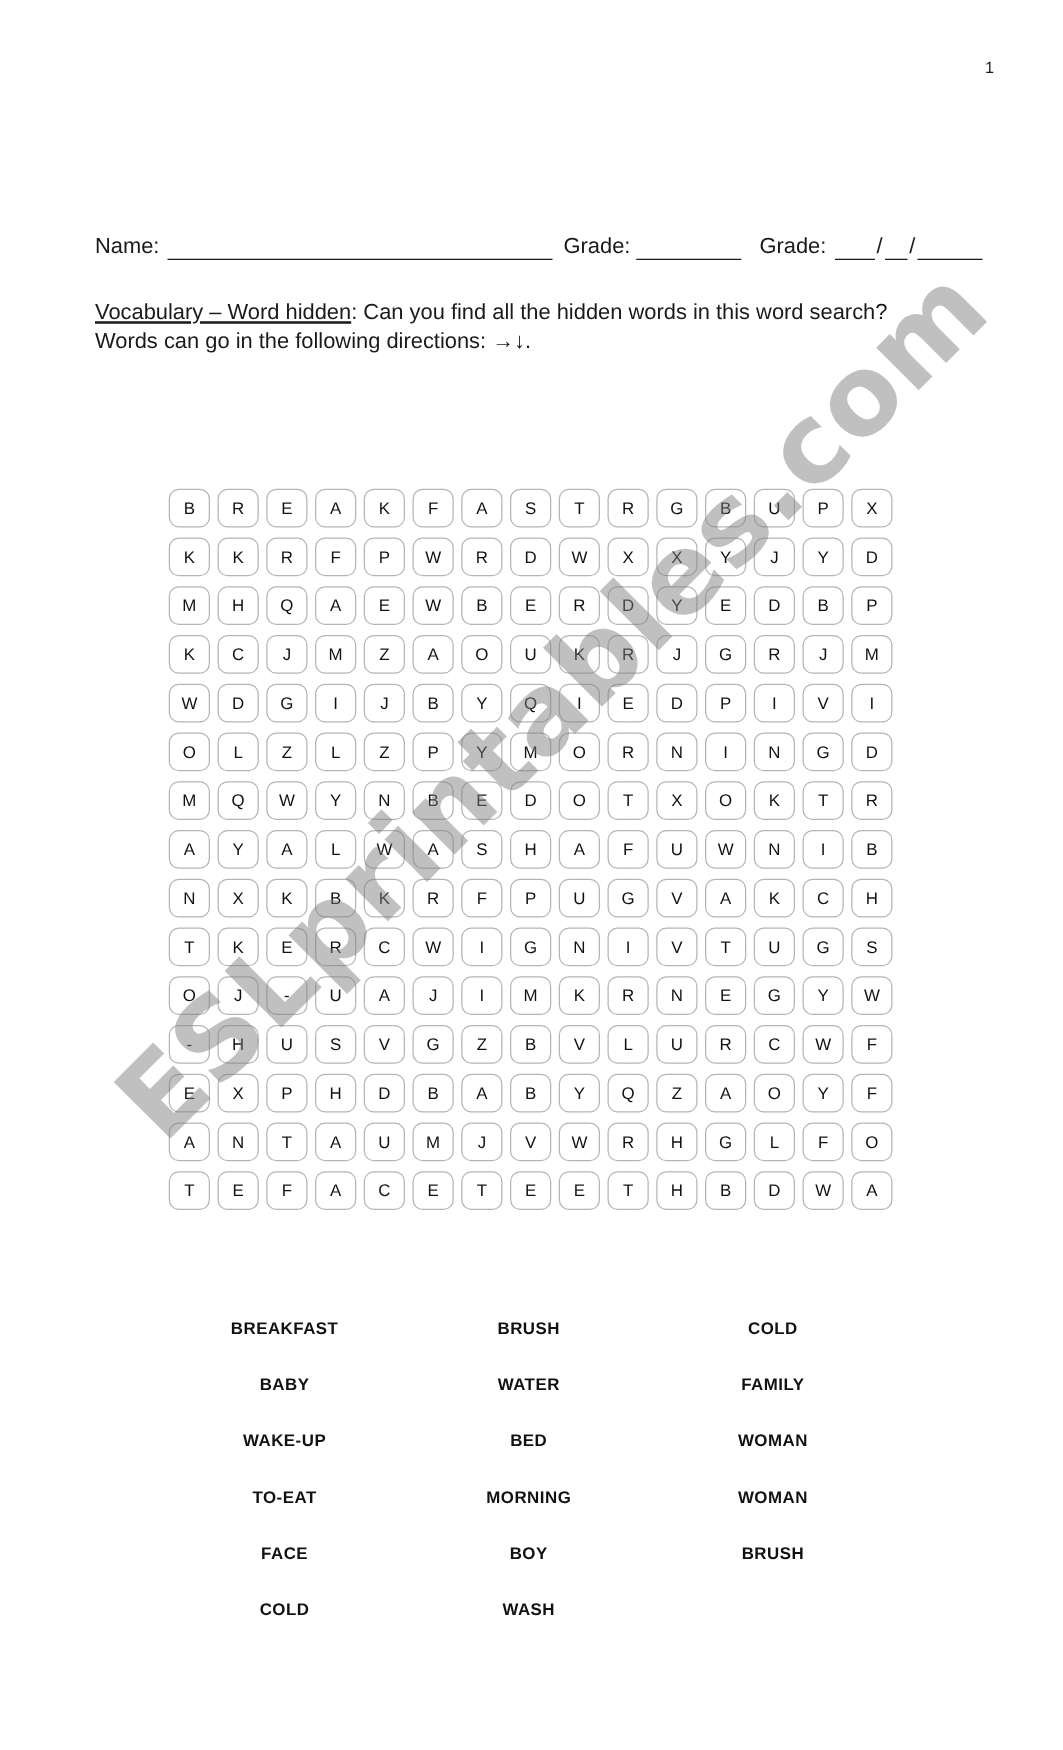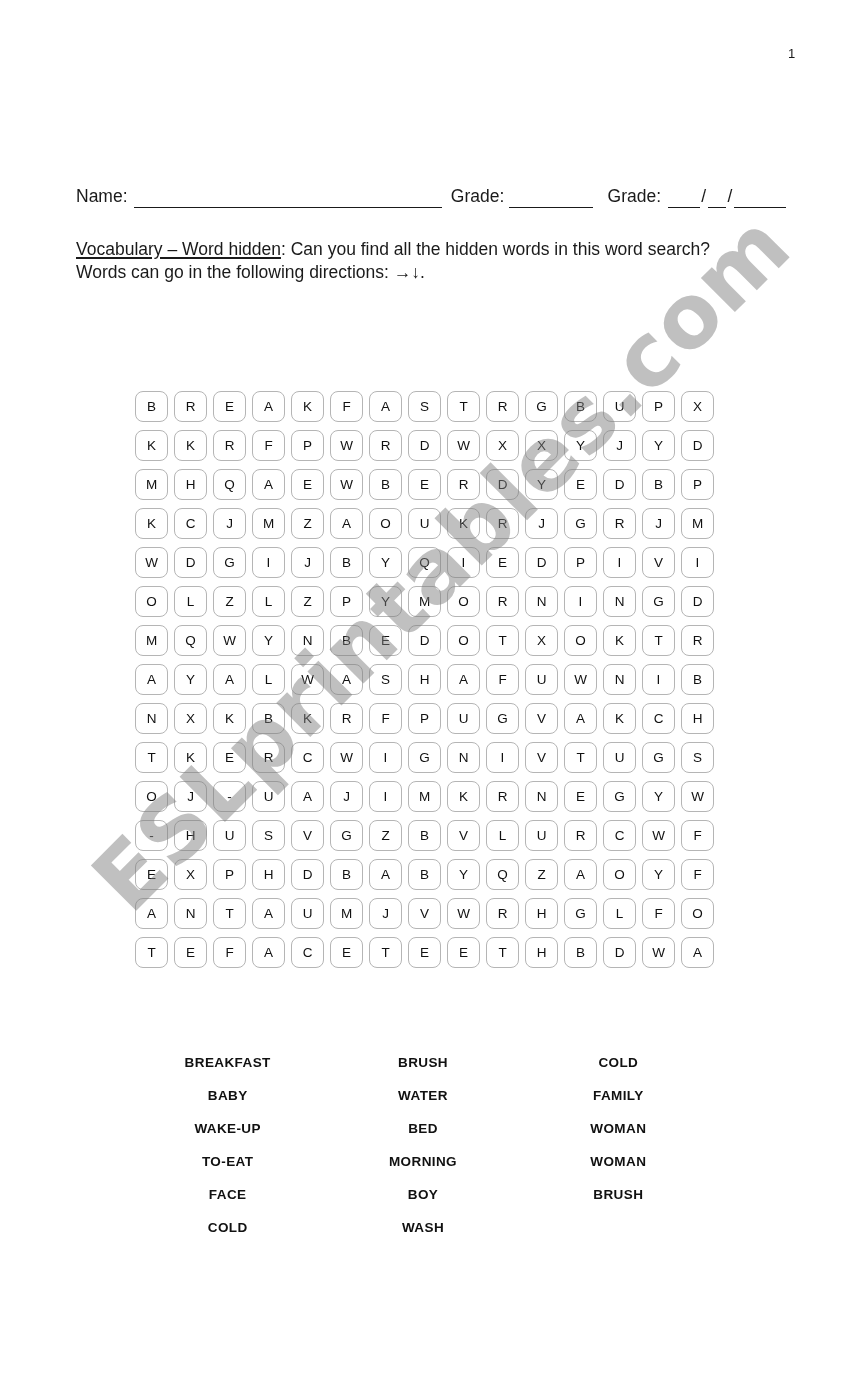"BREAKFAST" .word-col { row-gap: 12px -> 24px }
